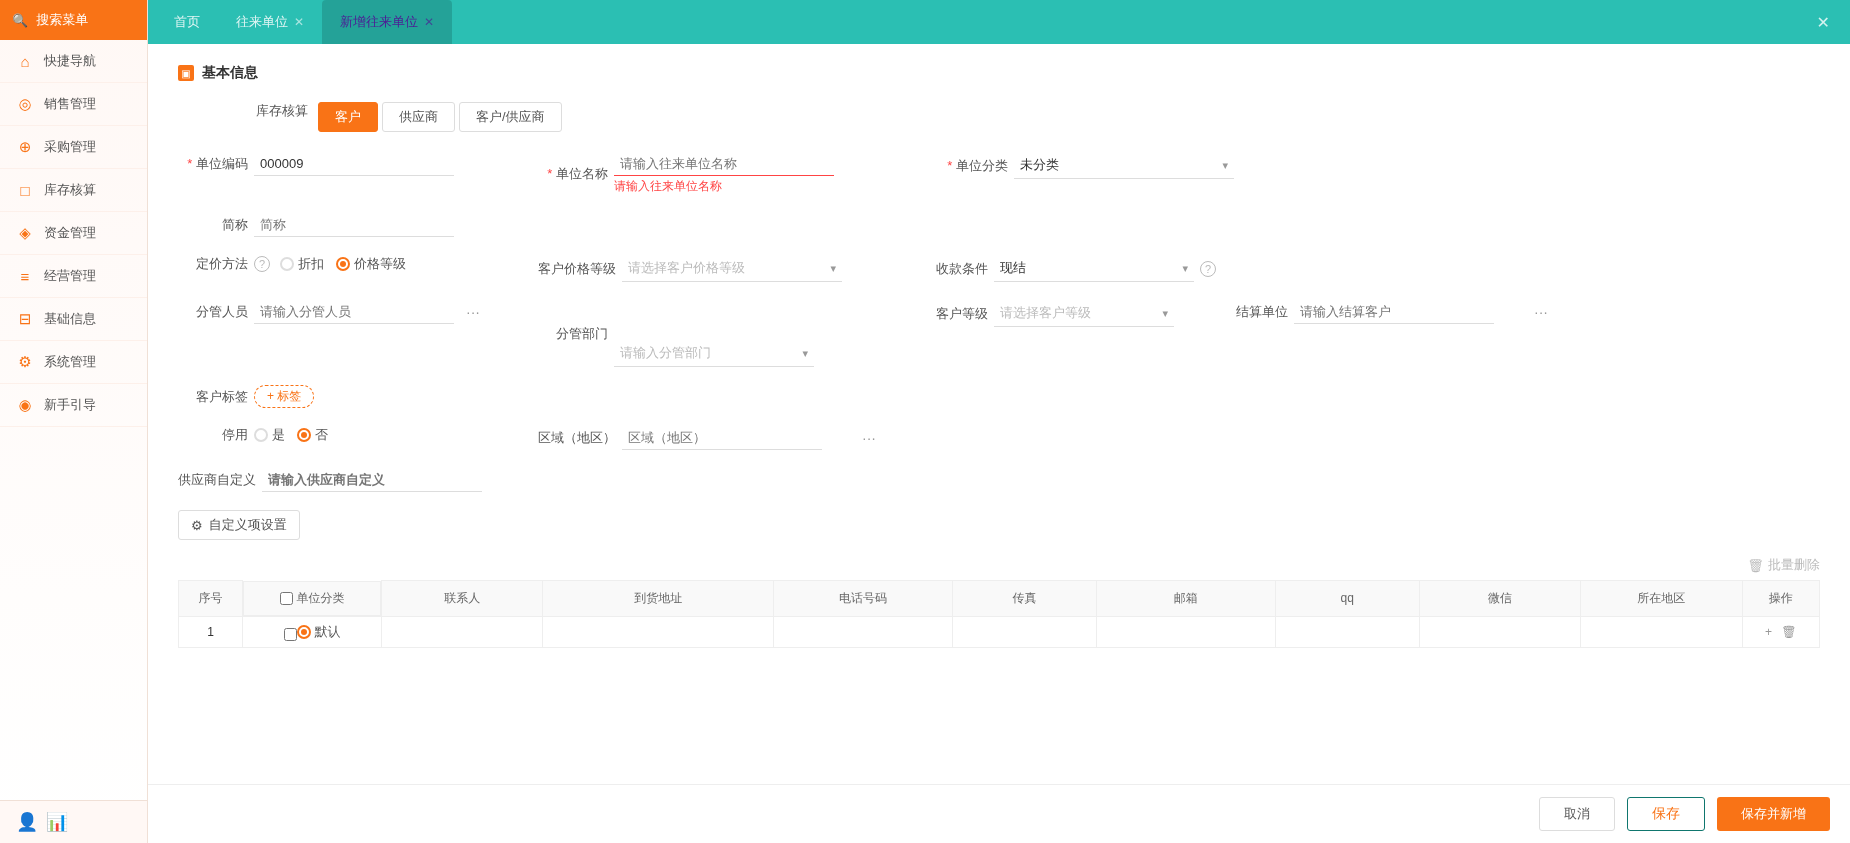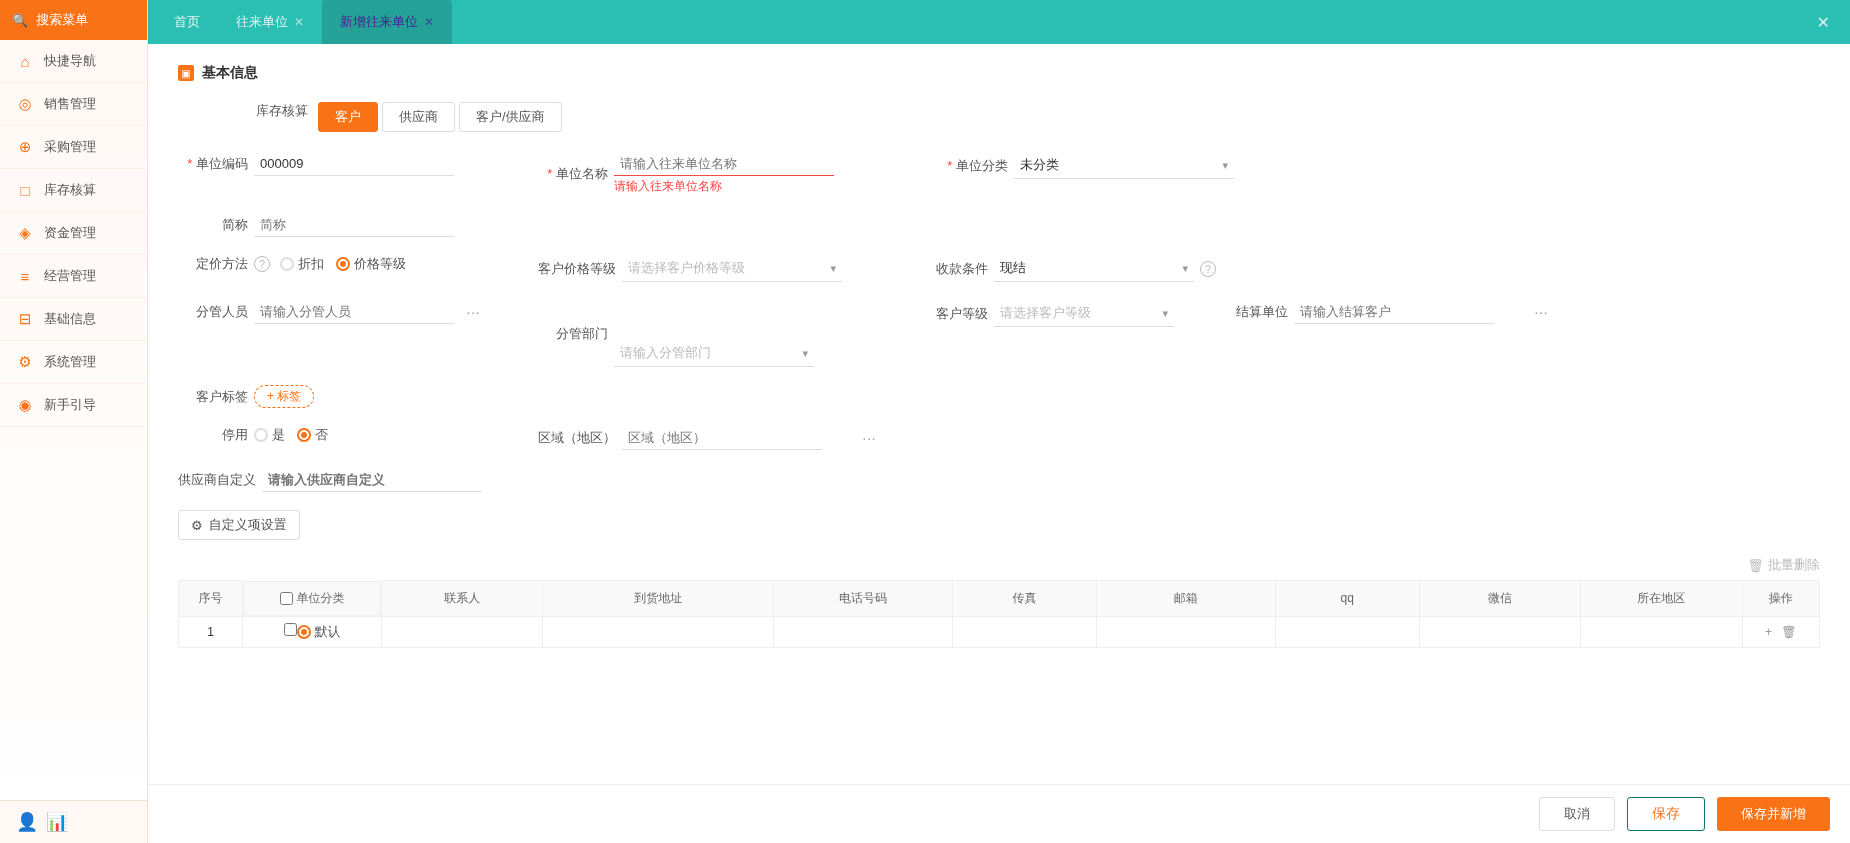"默认" div { align-items: flex-start -> flex-end }
